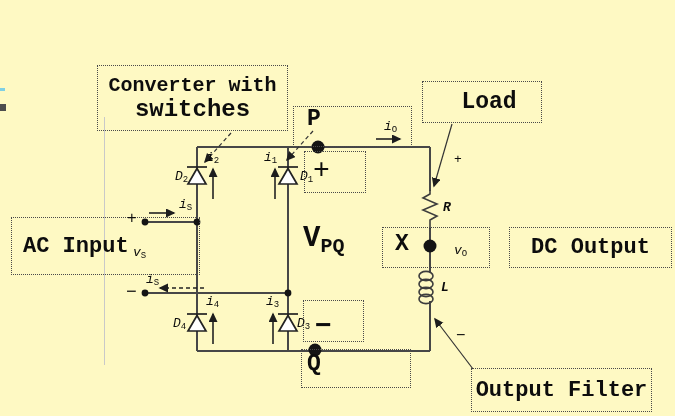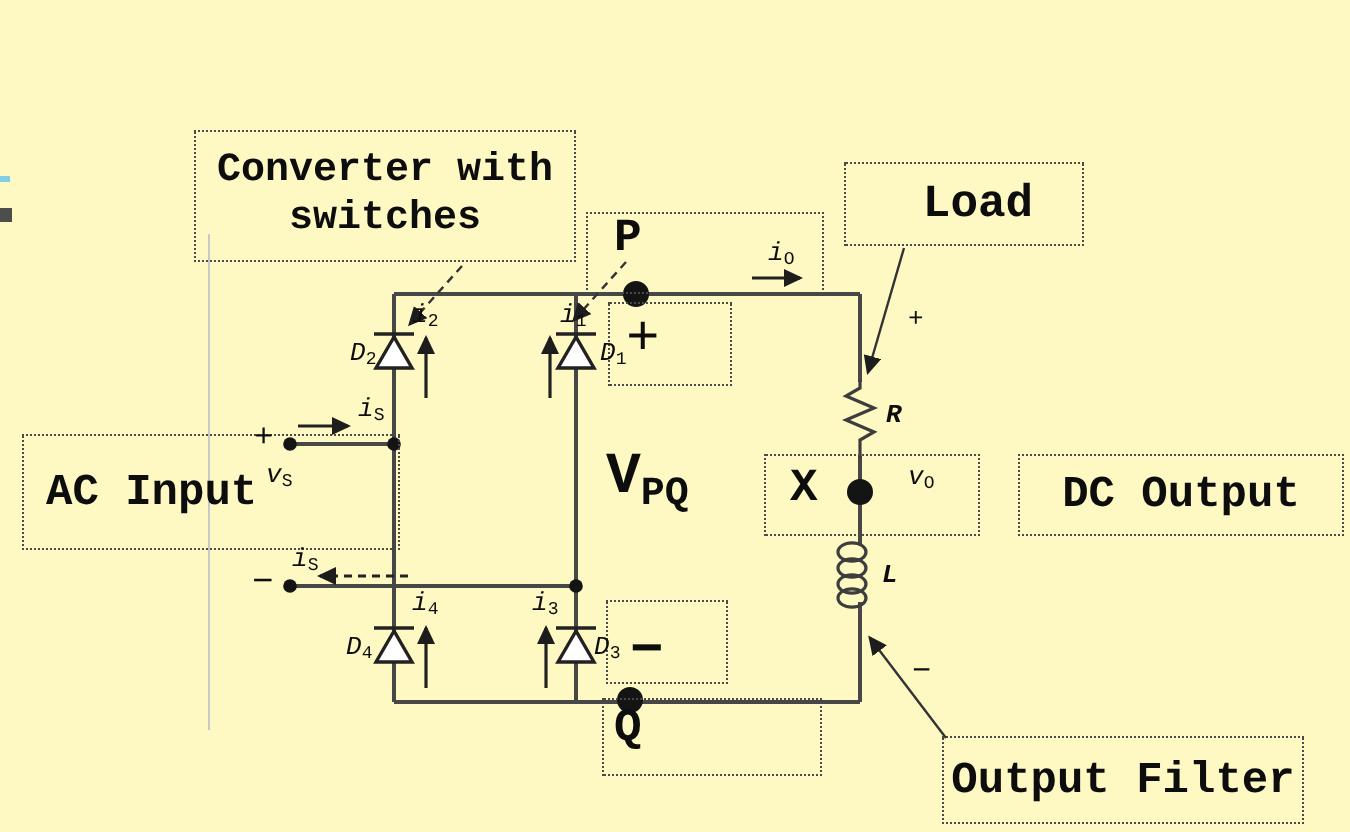"switches" span.bt { font-size: 20px -> 24px }
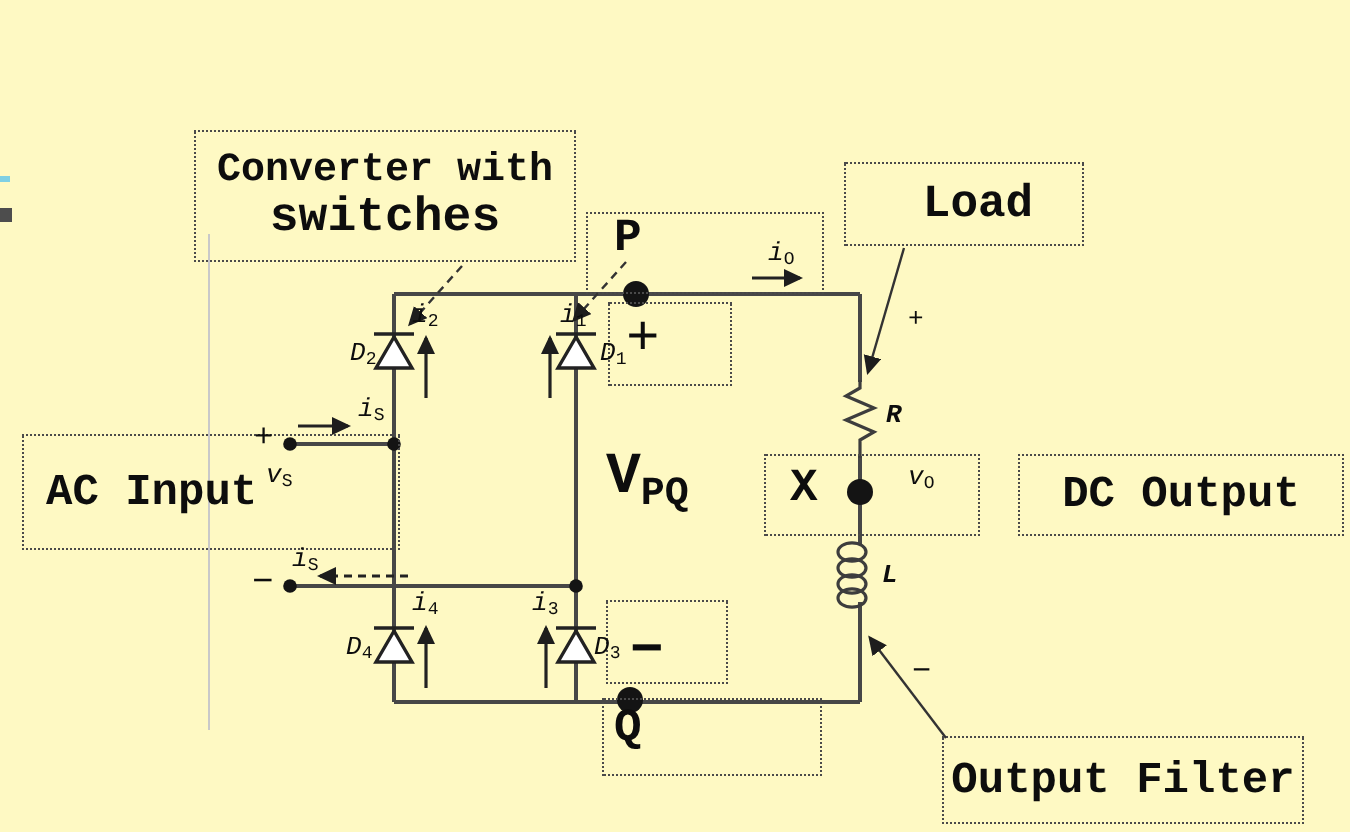"i1" div.lbl { left: 280px -> 264px }
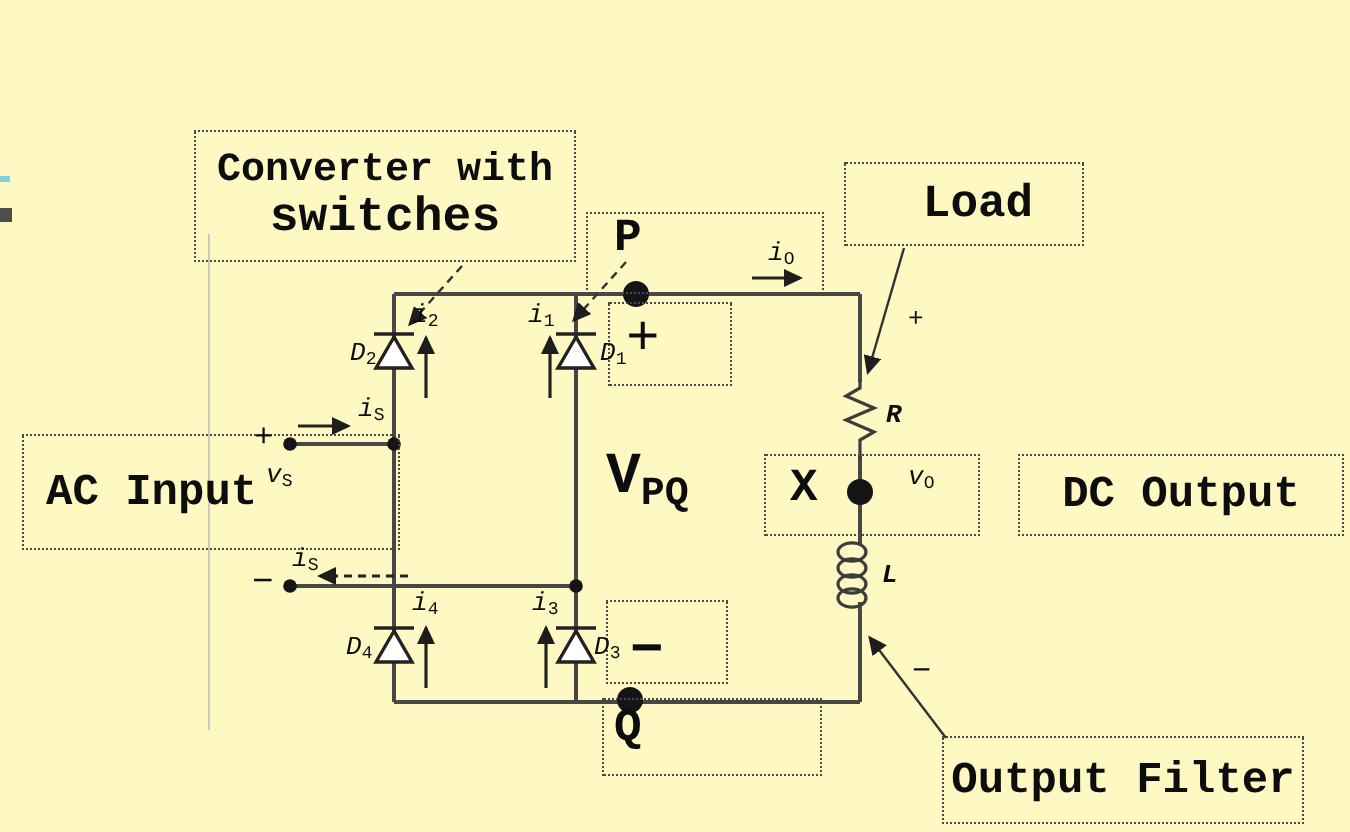"vS" div.lbl { top: 231px -> 246px }
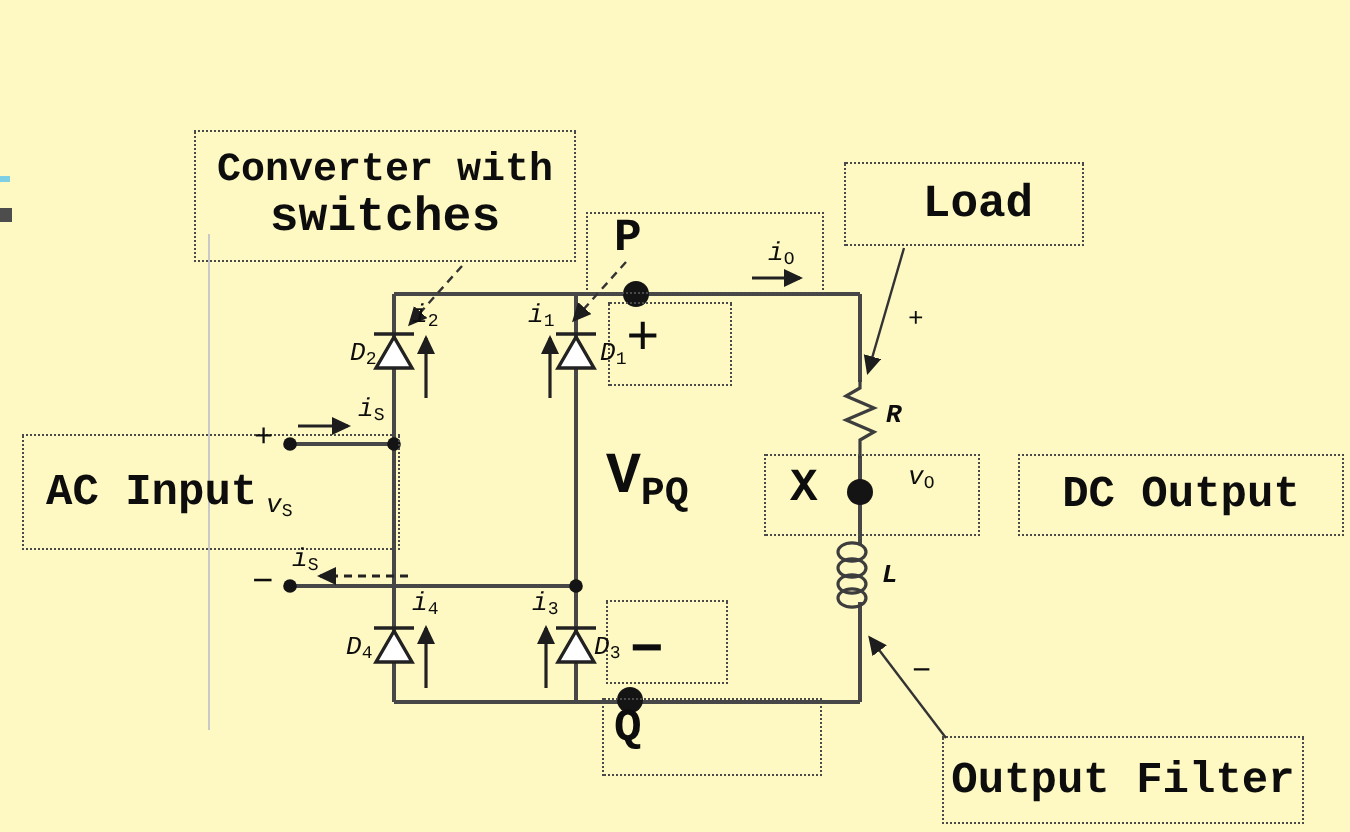"vO" div.lbl { top: 232px -> 244px }
